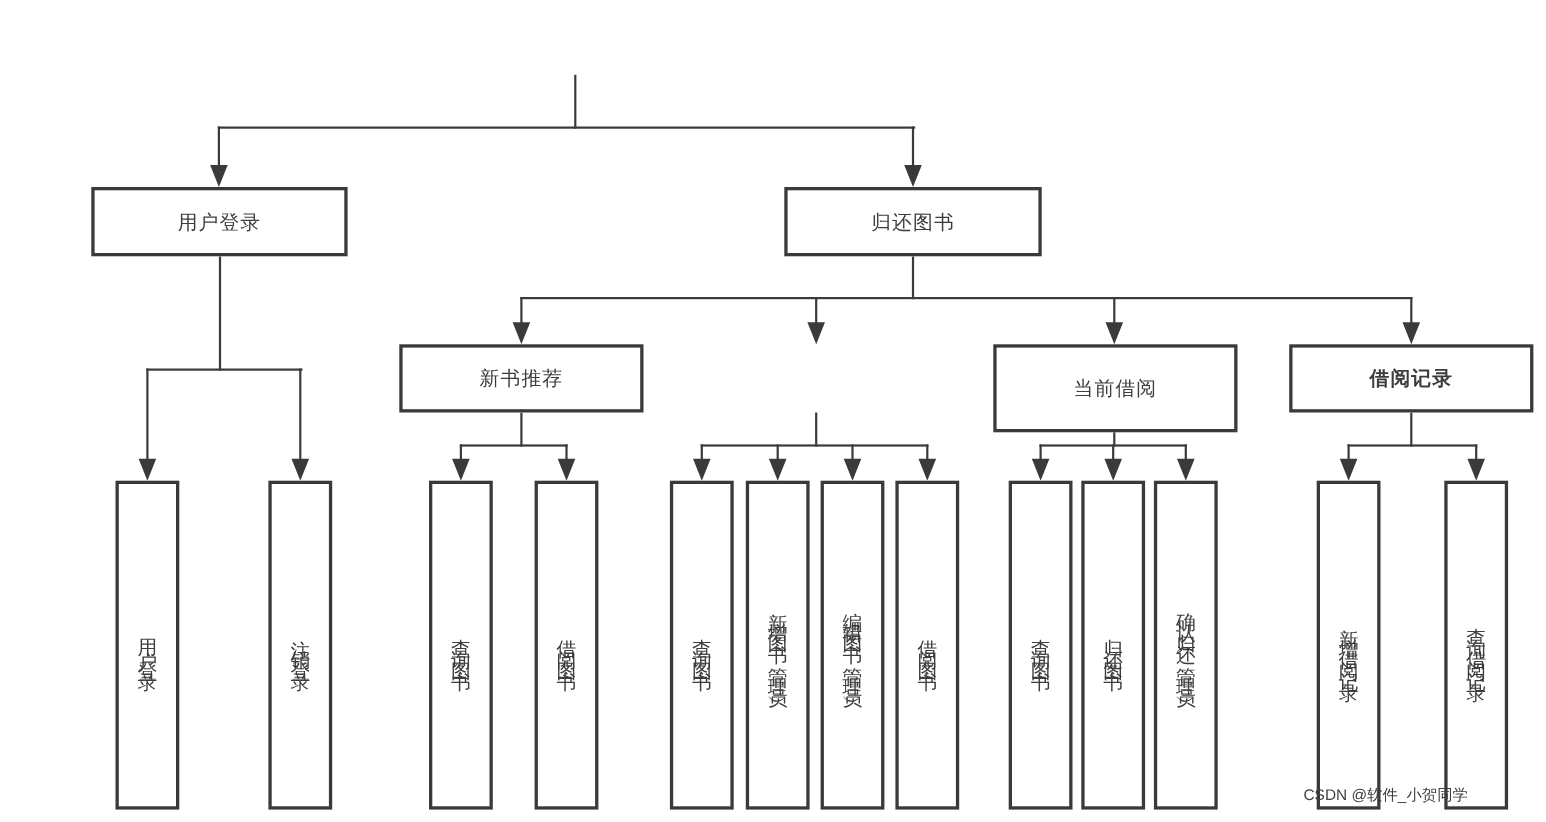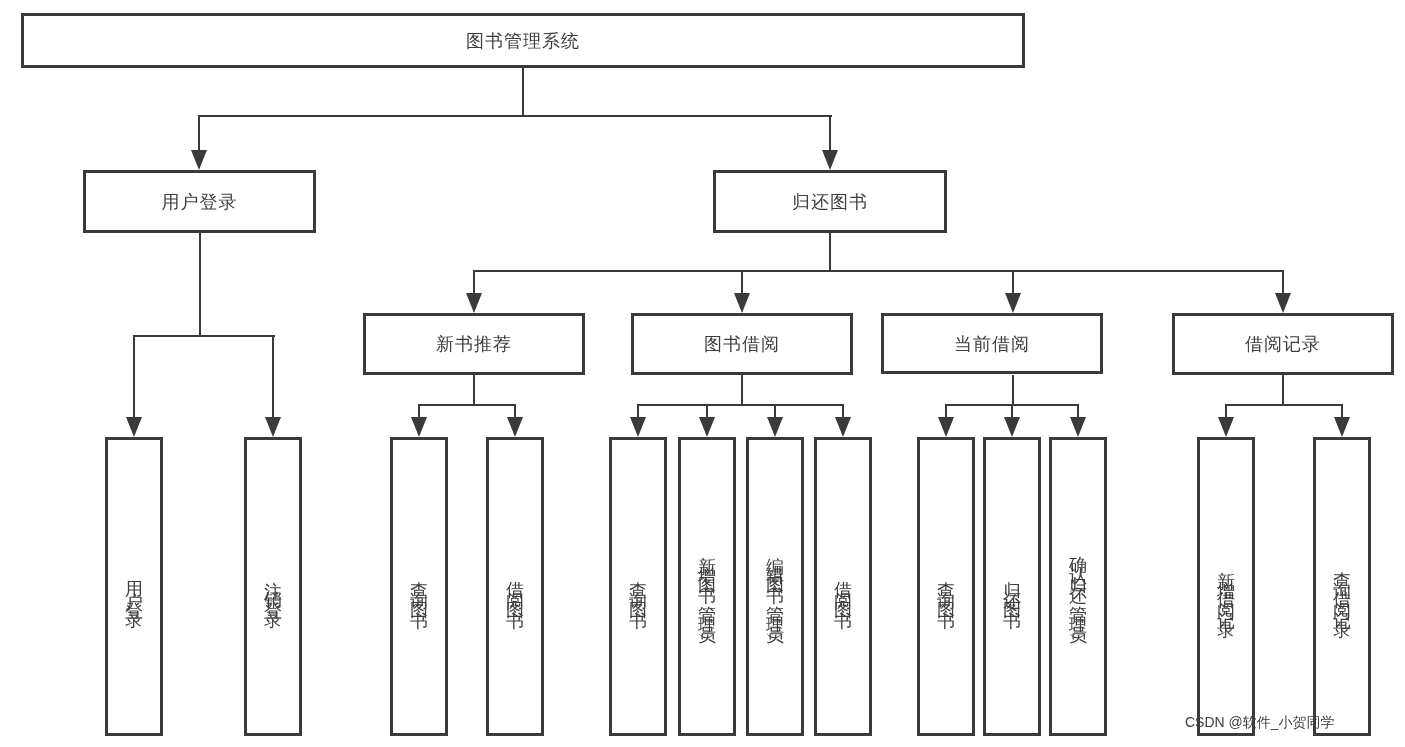"图书管理系统" div.box { html: <div> <span>图书管理系统</span> </div> -> none }
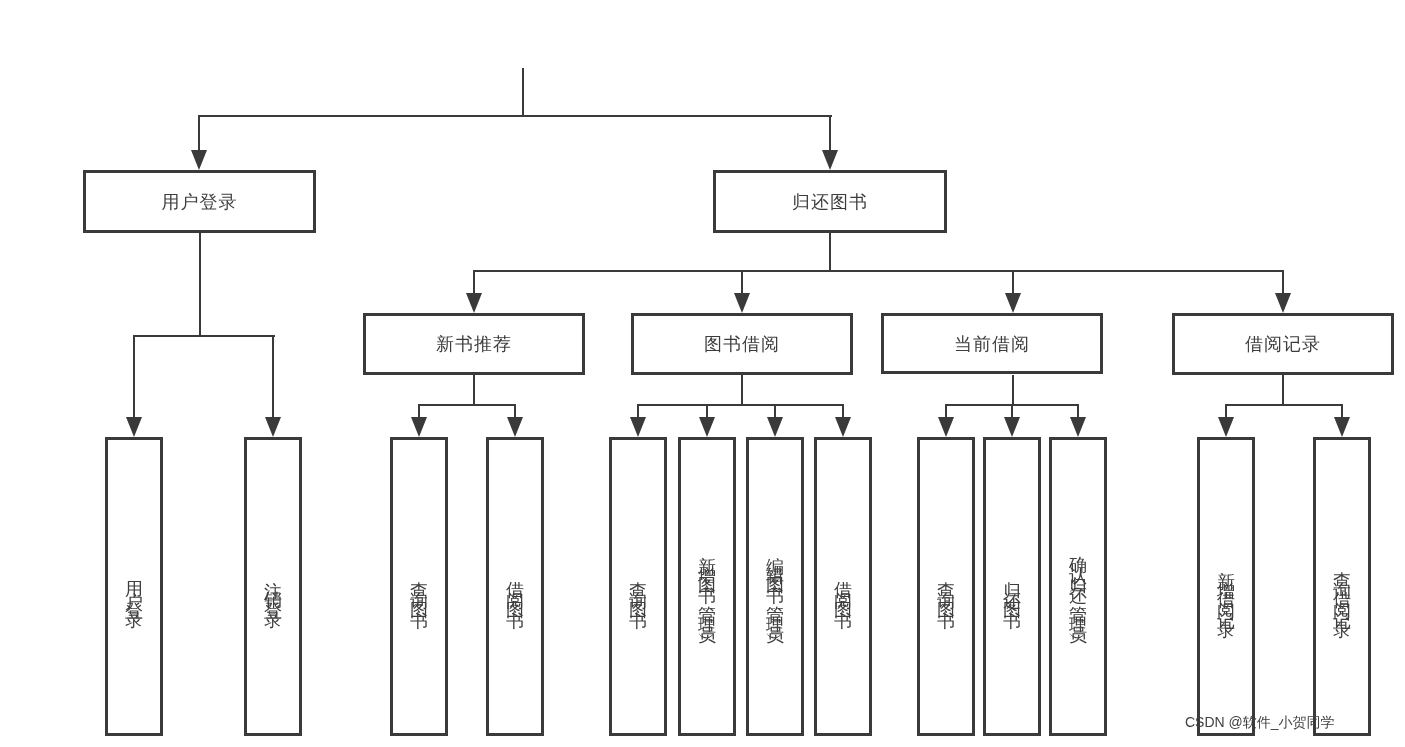"图书借阅" div.box { html: <div> <span>图书借阅</span> </div> -> none }
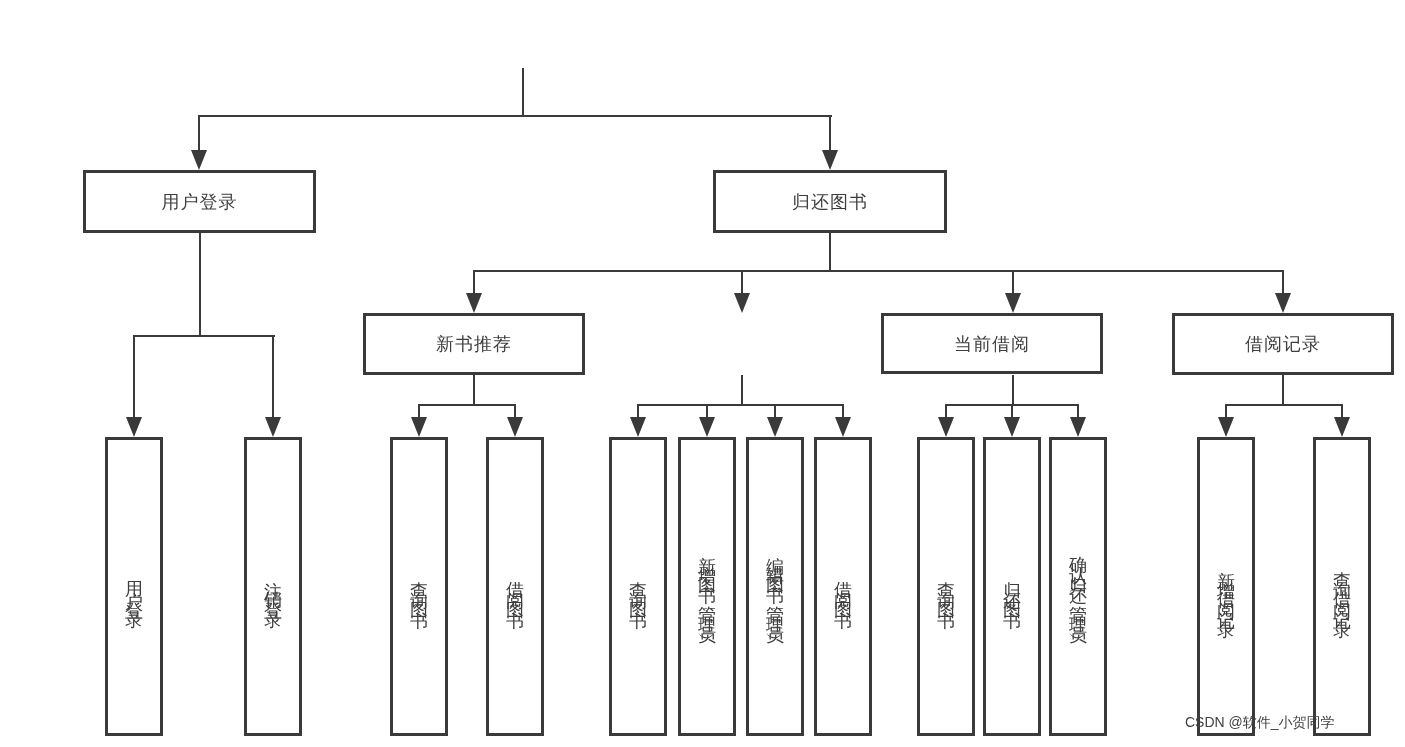"当前借阅" div.box { height: 61px -> 80px; left: 881px -> 903px }
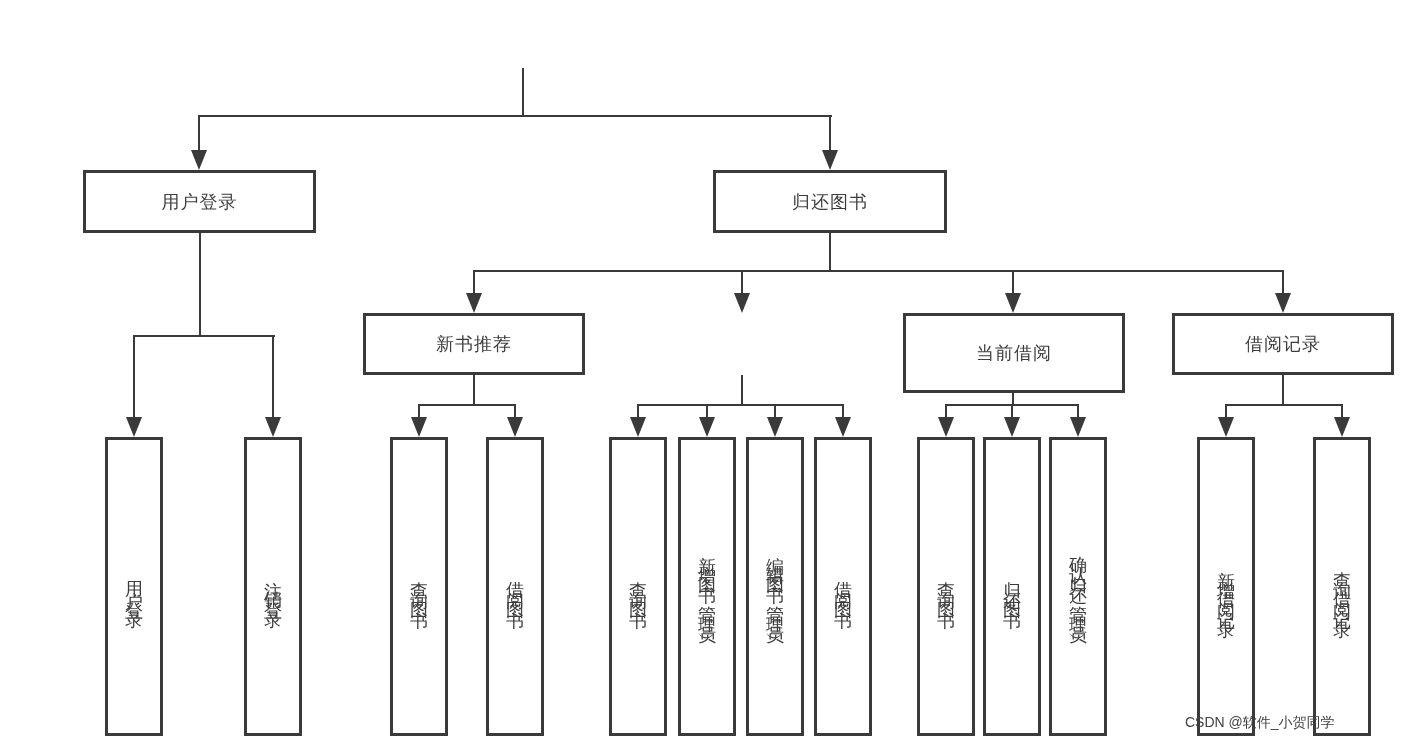"借阅记录" div.box { font-weight: none -> bold }
